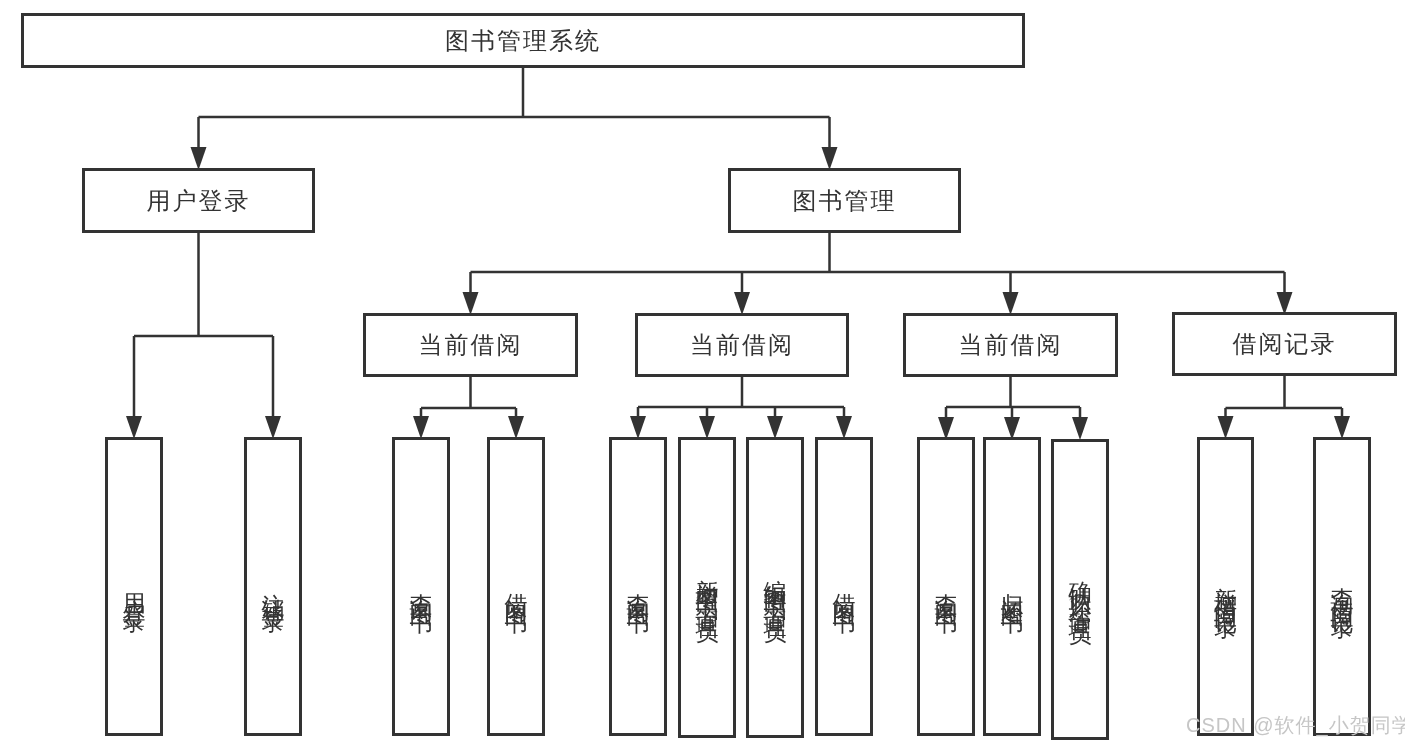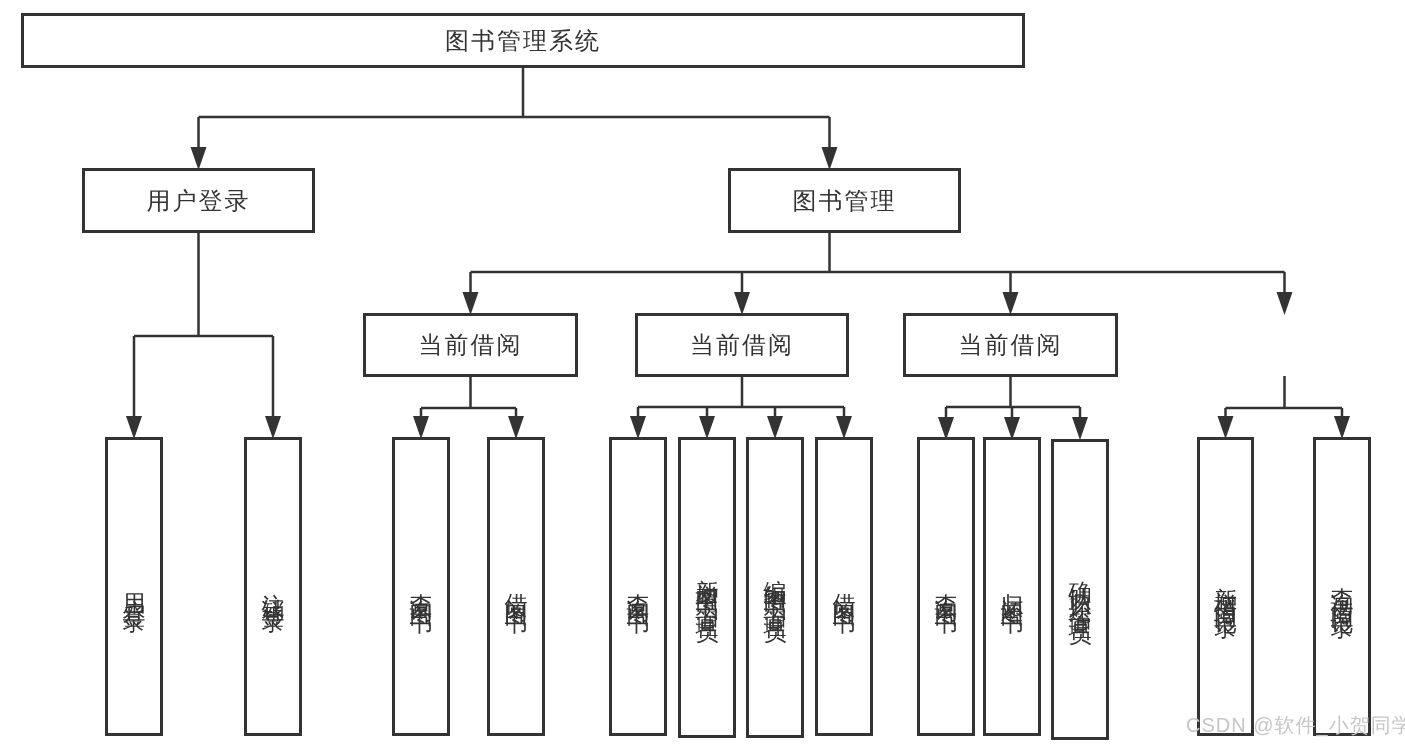"借阅记录" div.node { html: none -> <div> <span>借阅记录</span> </div> }
